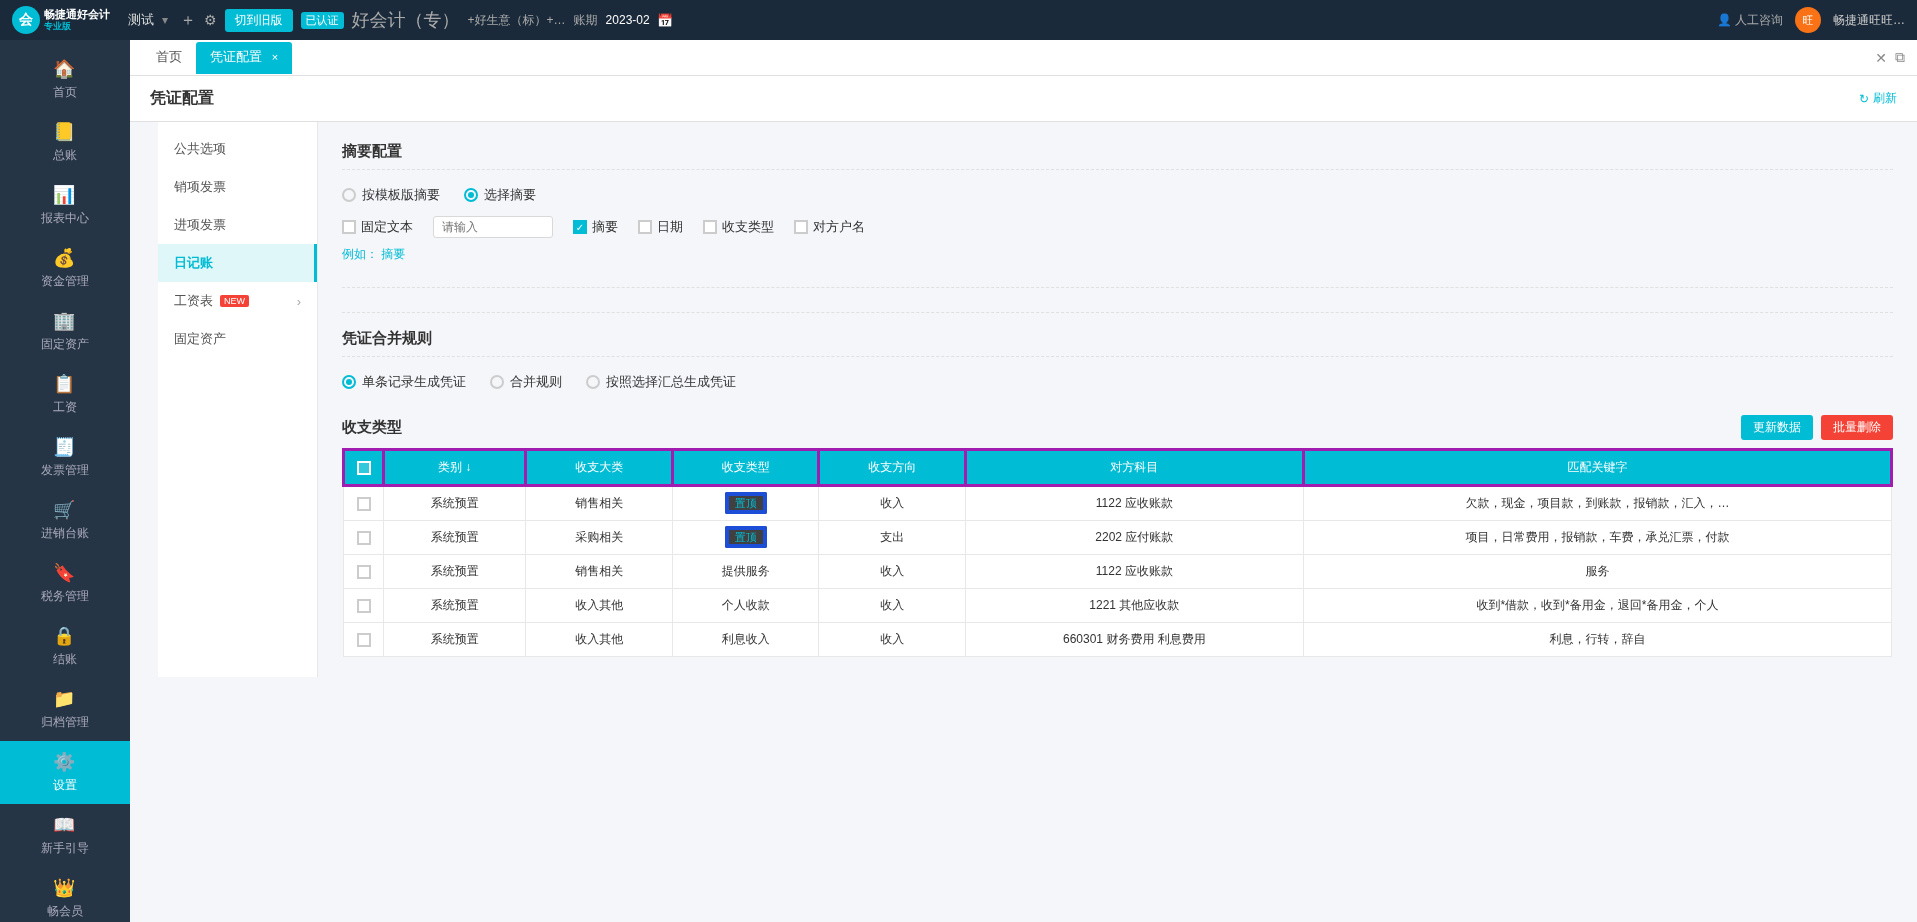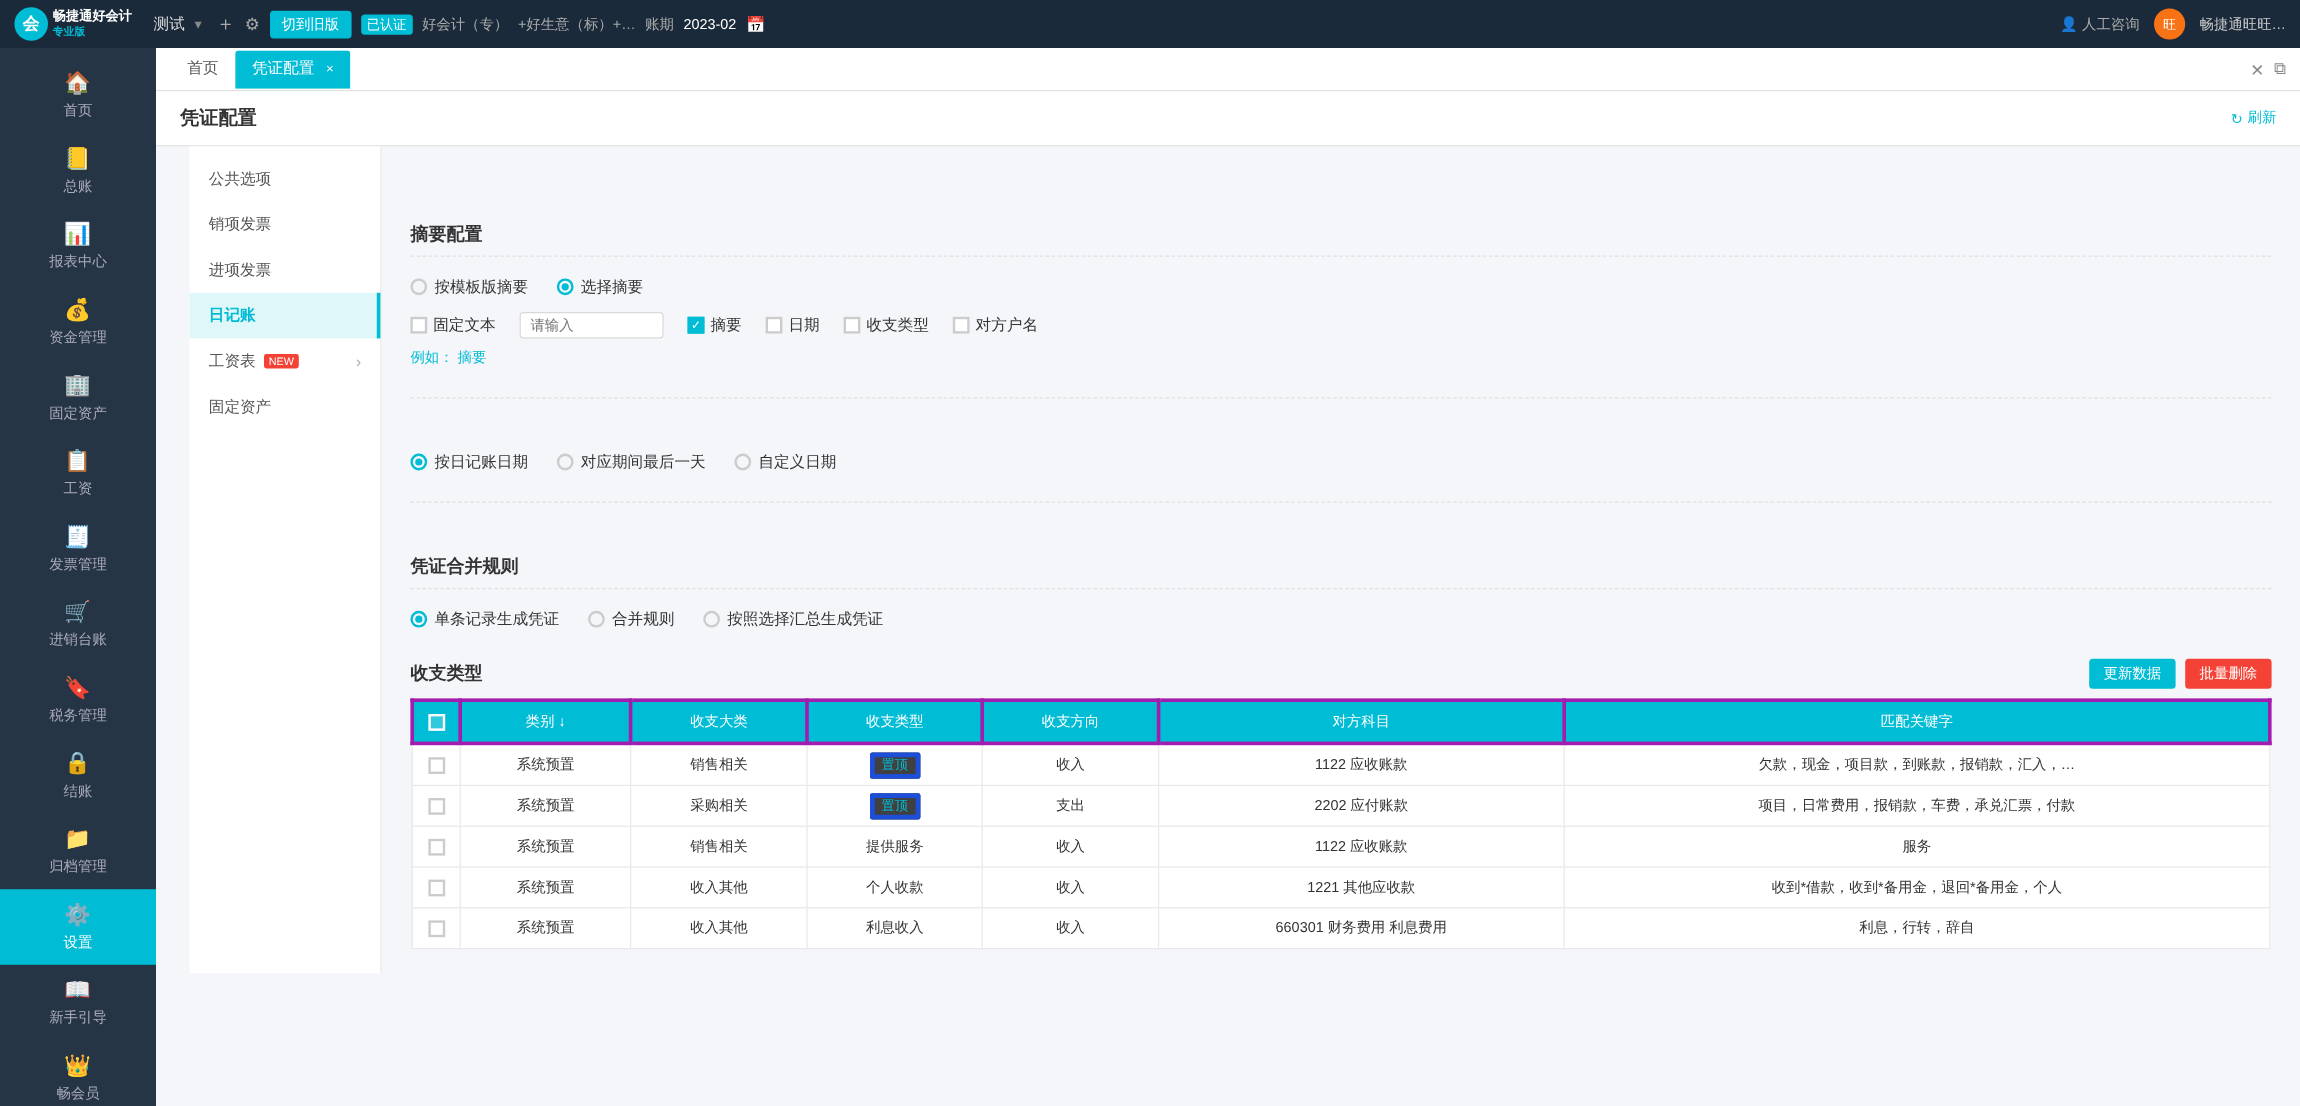"好会计（专）" span { font-size: 12px -> 18px }
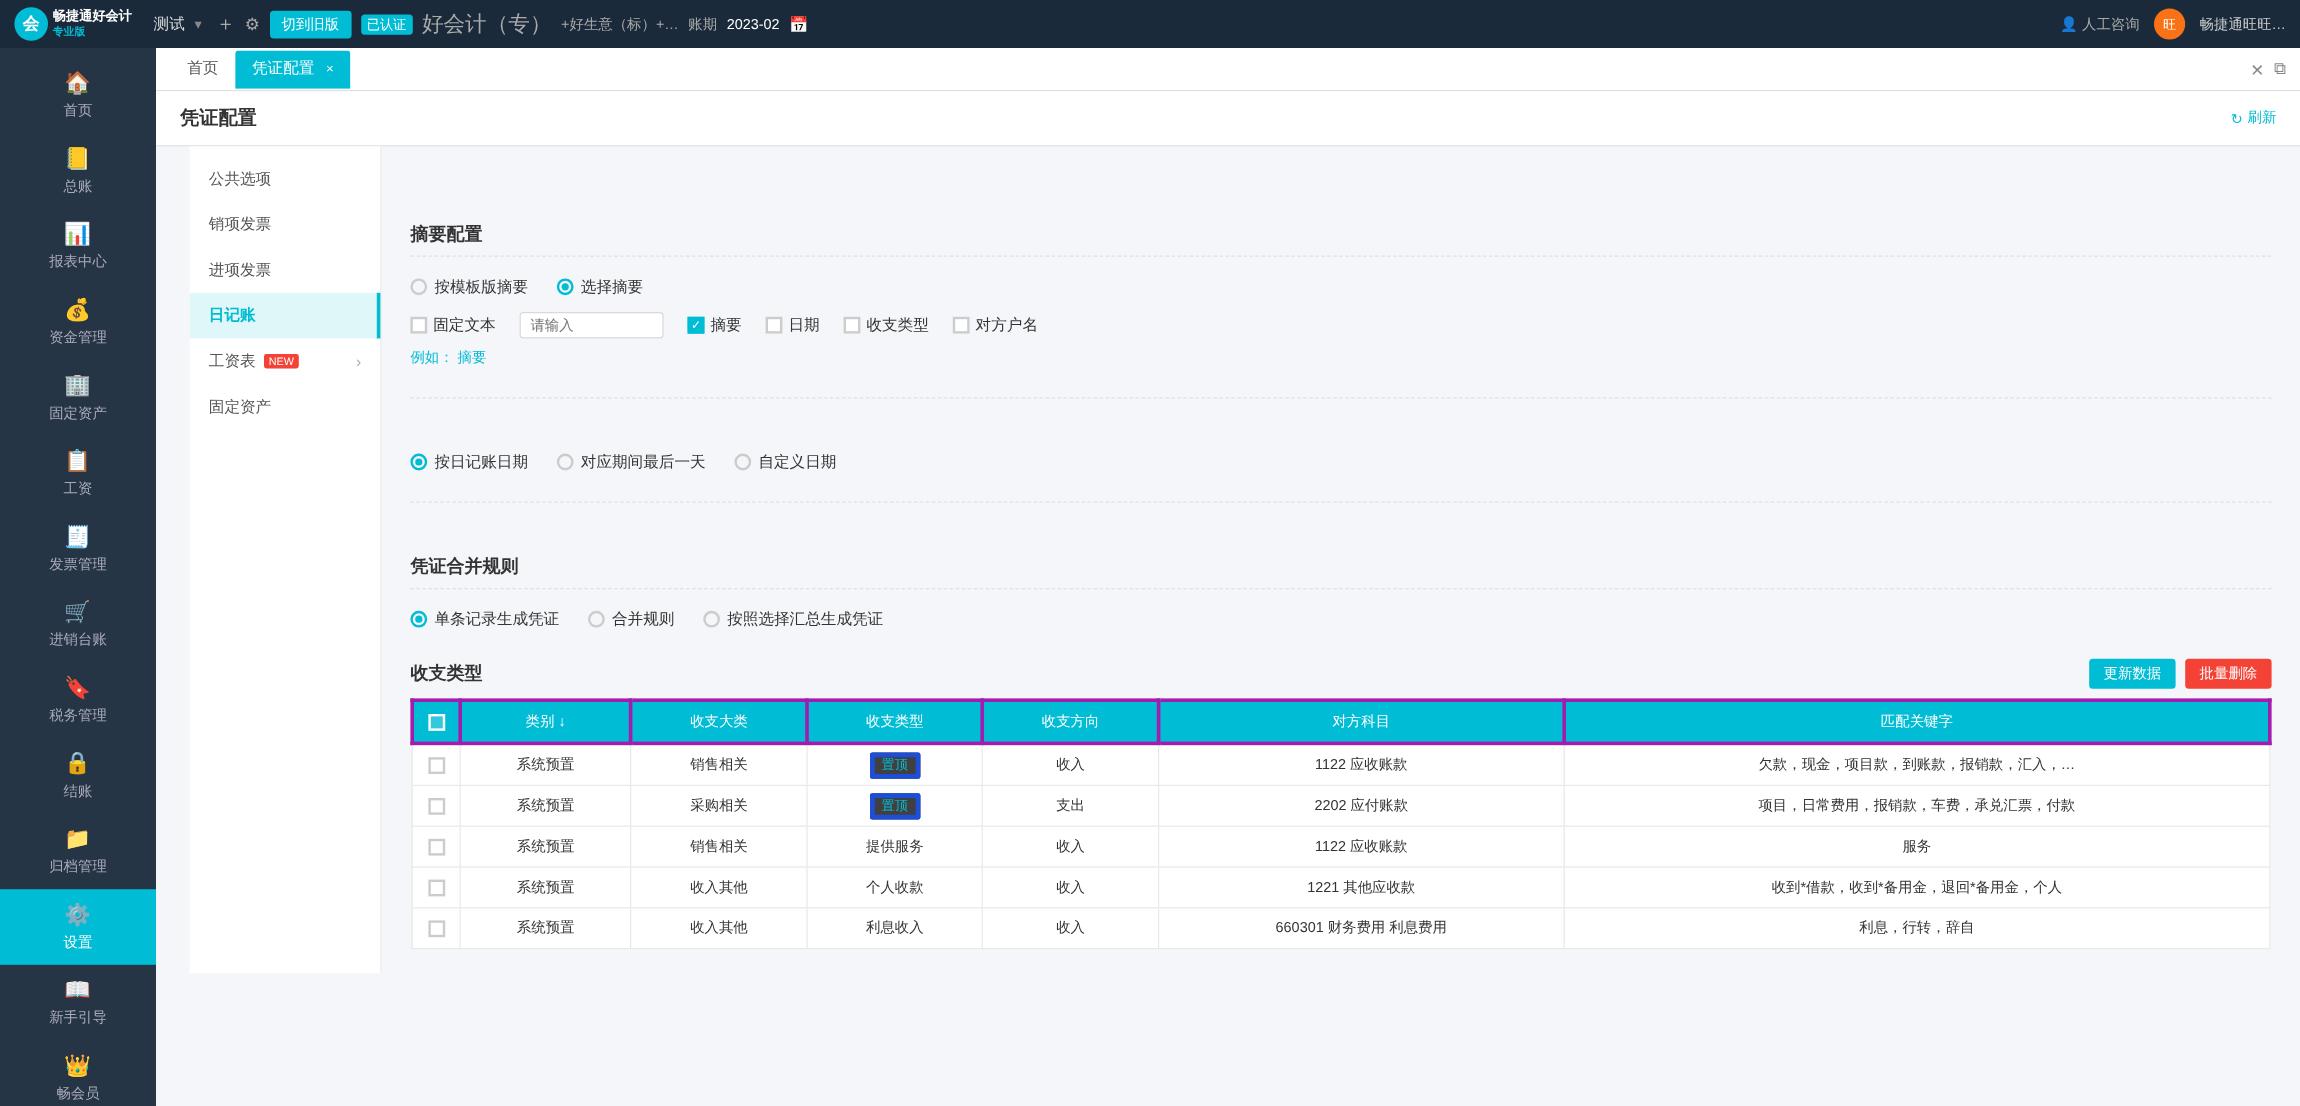"摘要配置" .section { margin-top: 44px -> none }
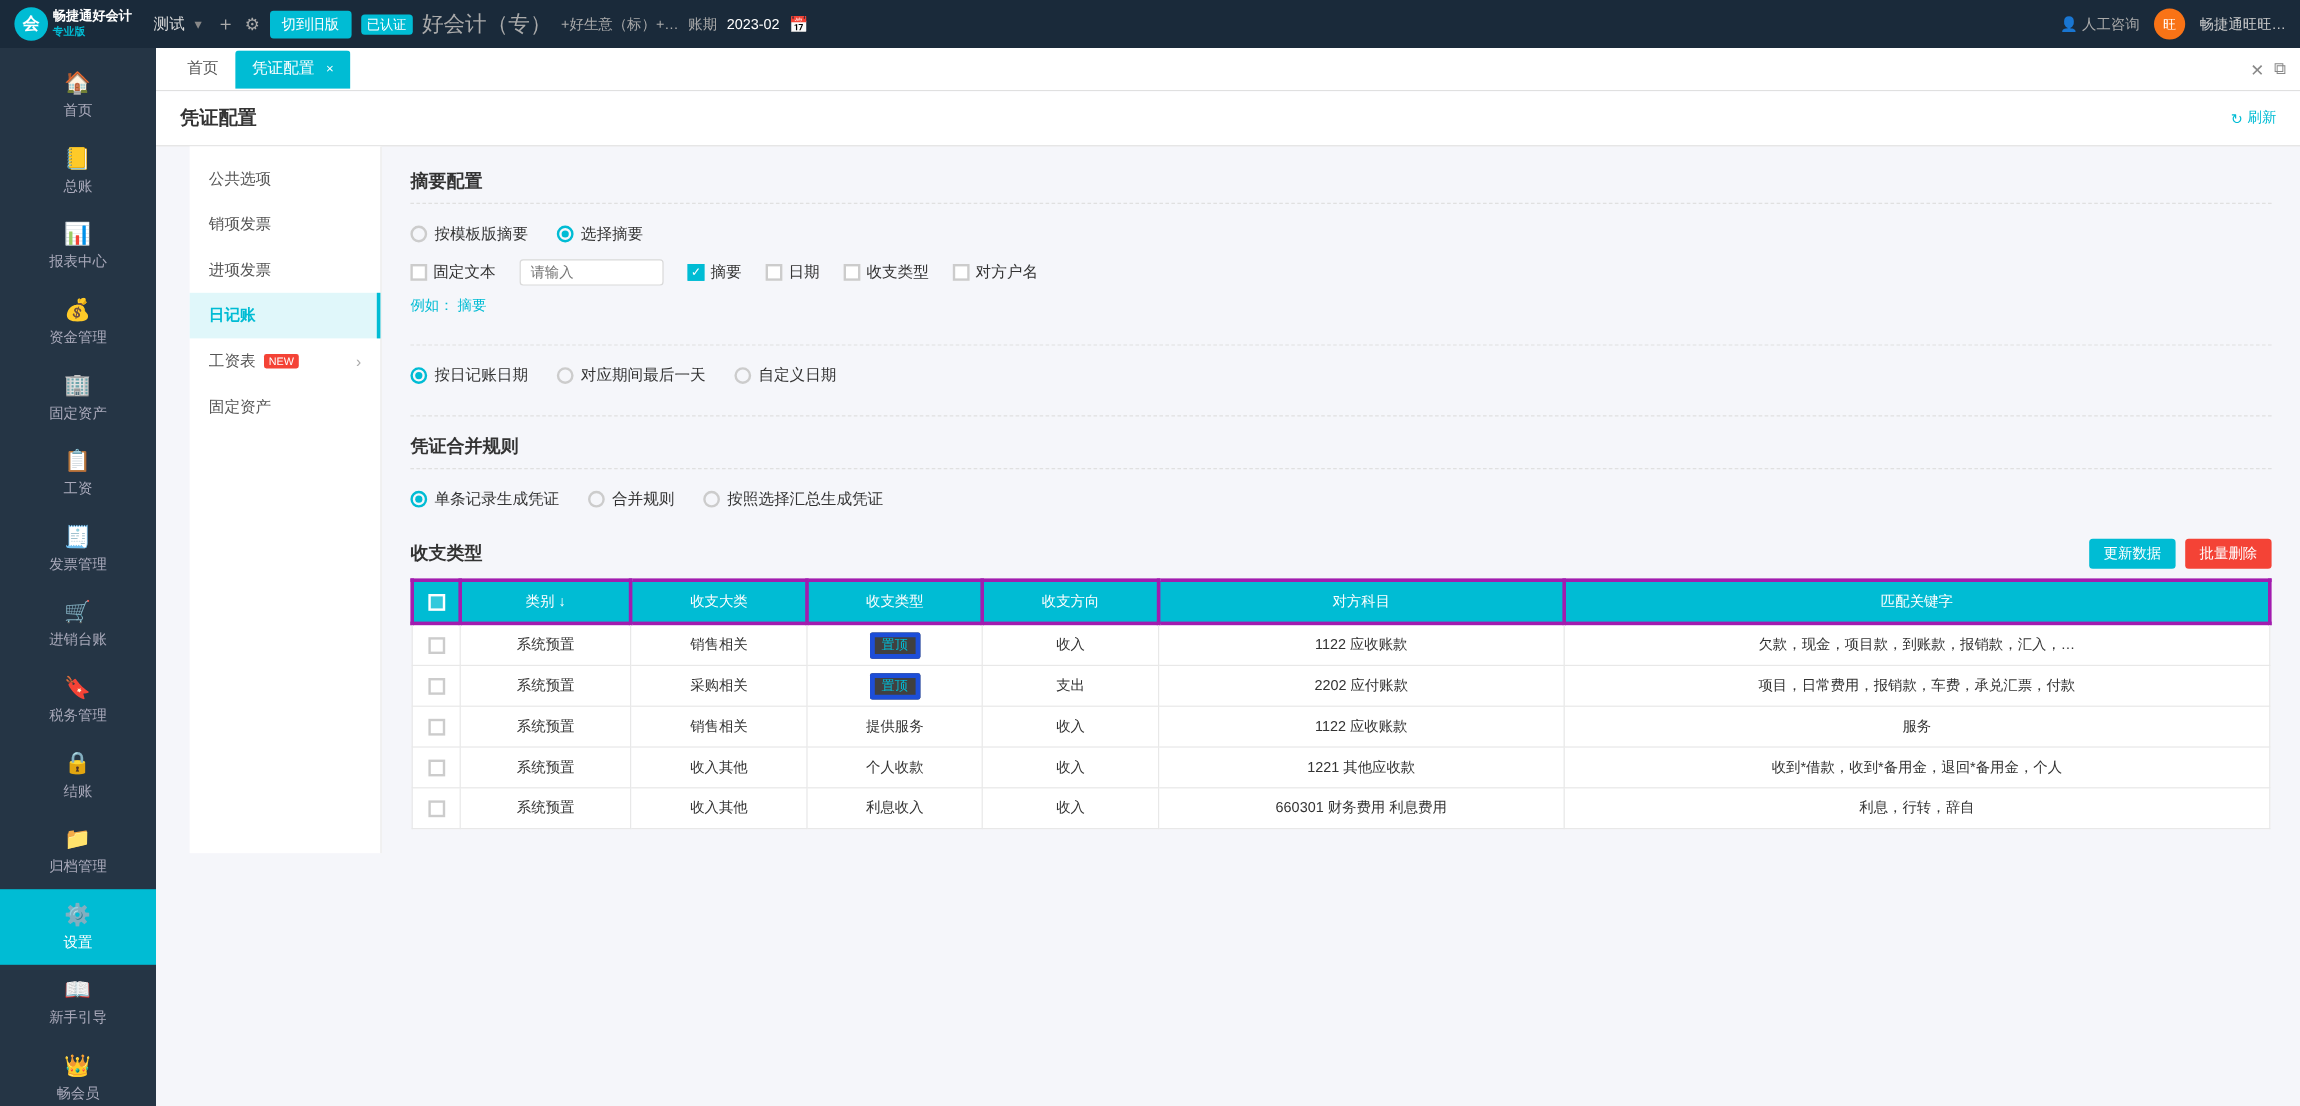"按日记账日期" div.radio-group { html: <div> <label> <div></div> <span>按日记账日期</span> </label> <label> <div></div> <span>对应期间最后一天</span> </label> <label> <div></div> <span>自定义日期</span> </label> </div> -> none }
